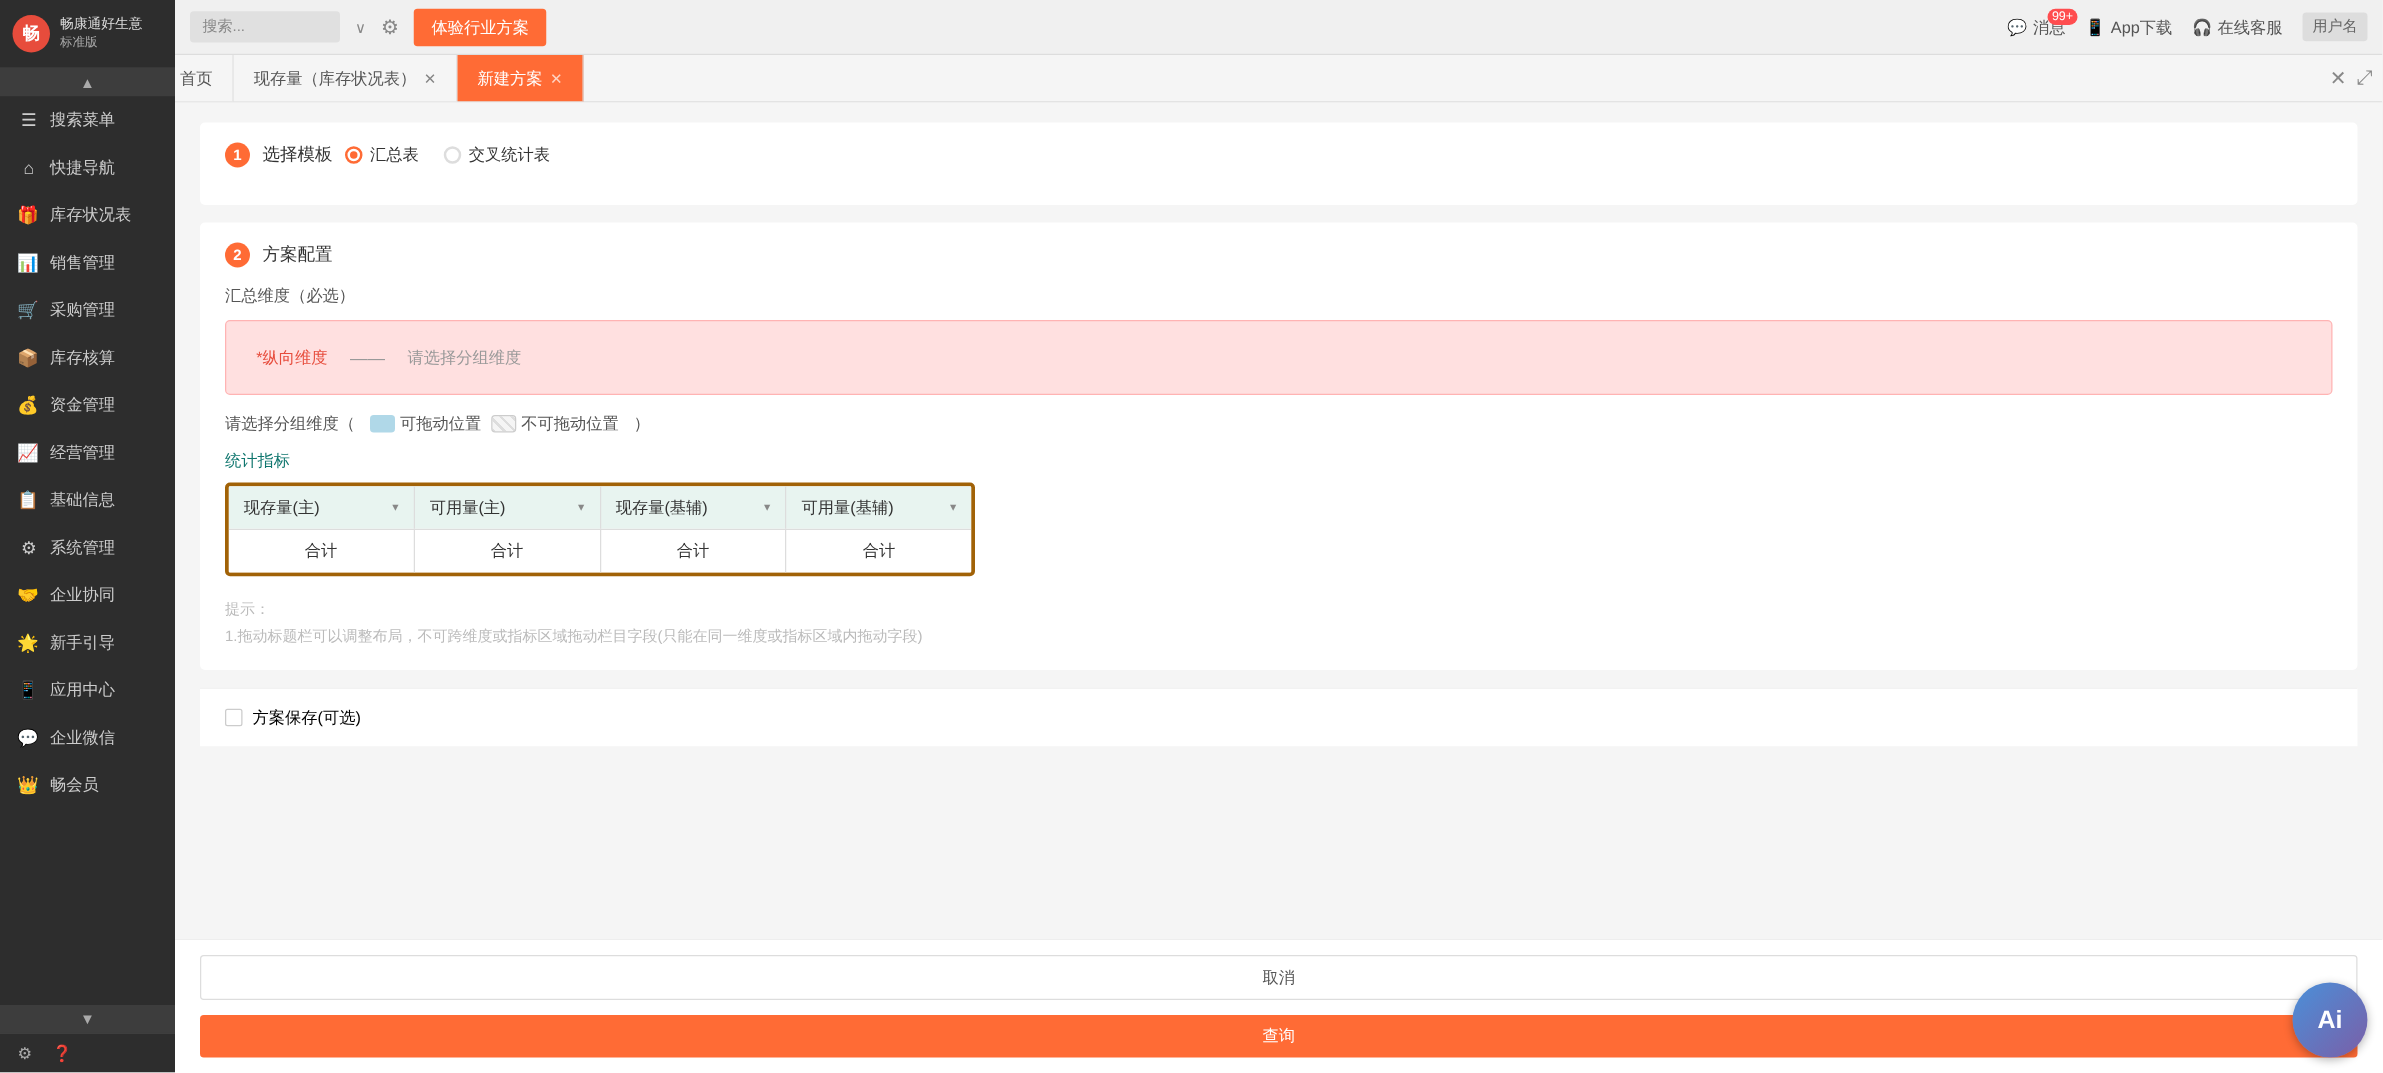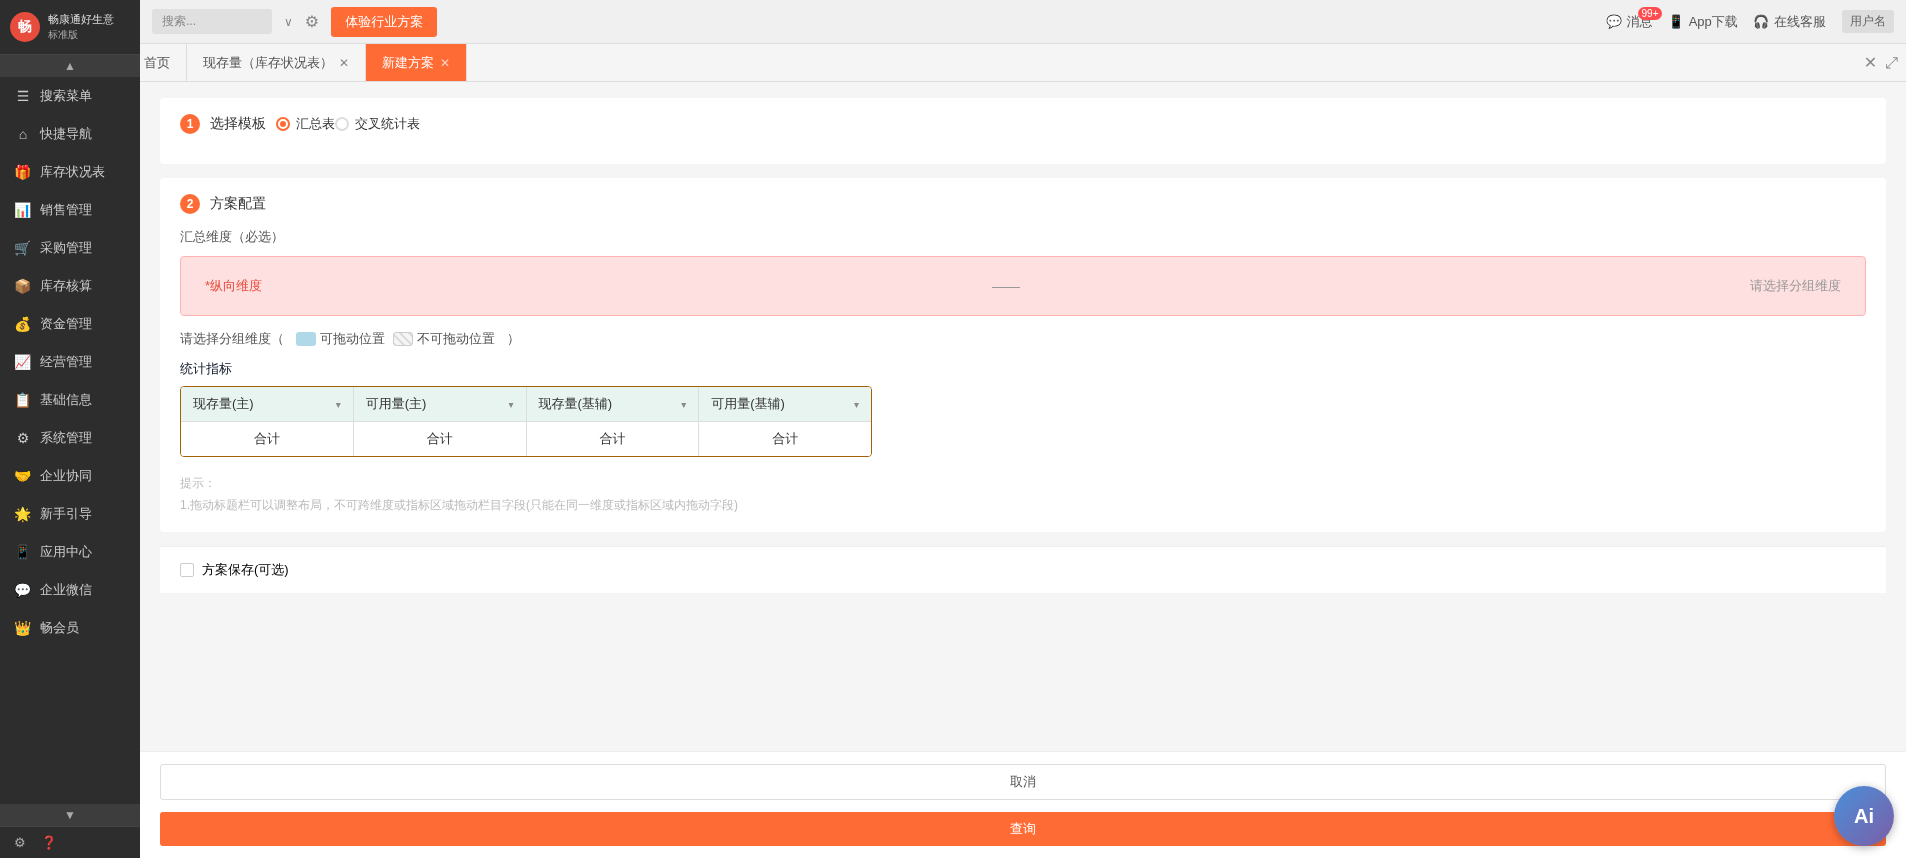"汇总表" .radio-group { gap: none -> 20px }
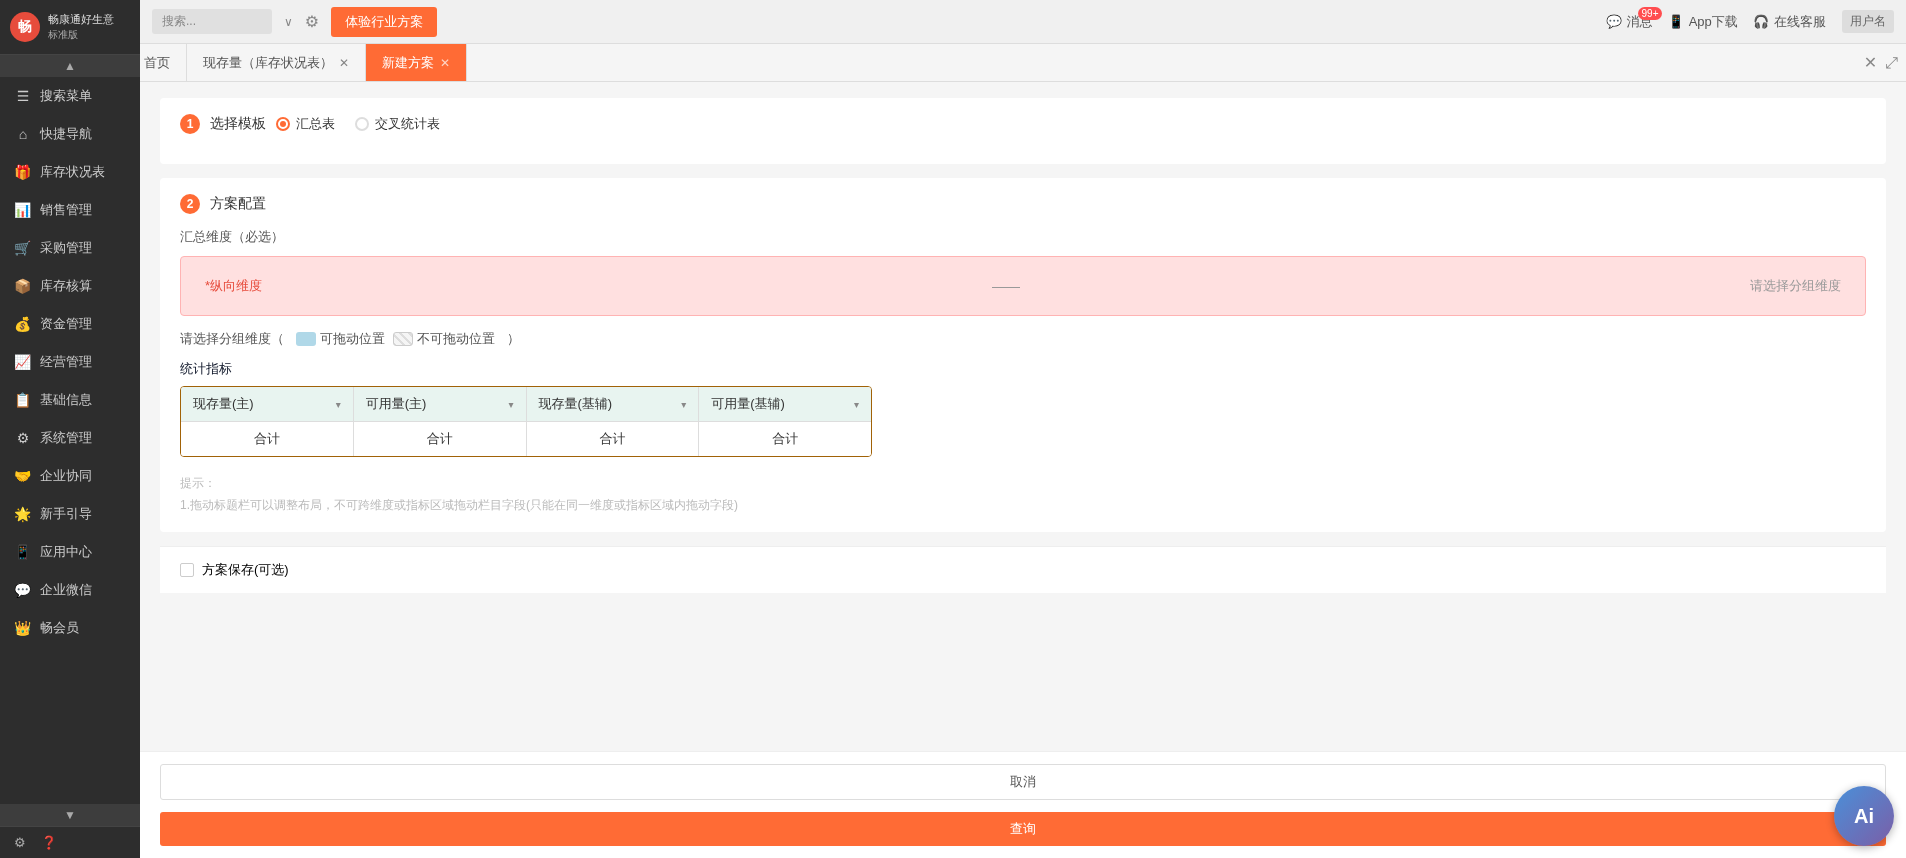"*纵向维度" .dimension-box { justify-content: space-between -> none }
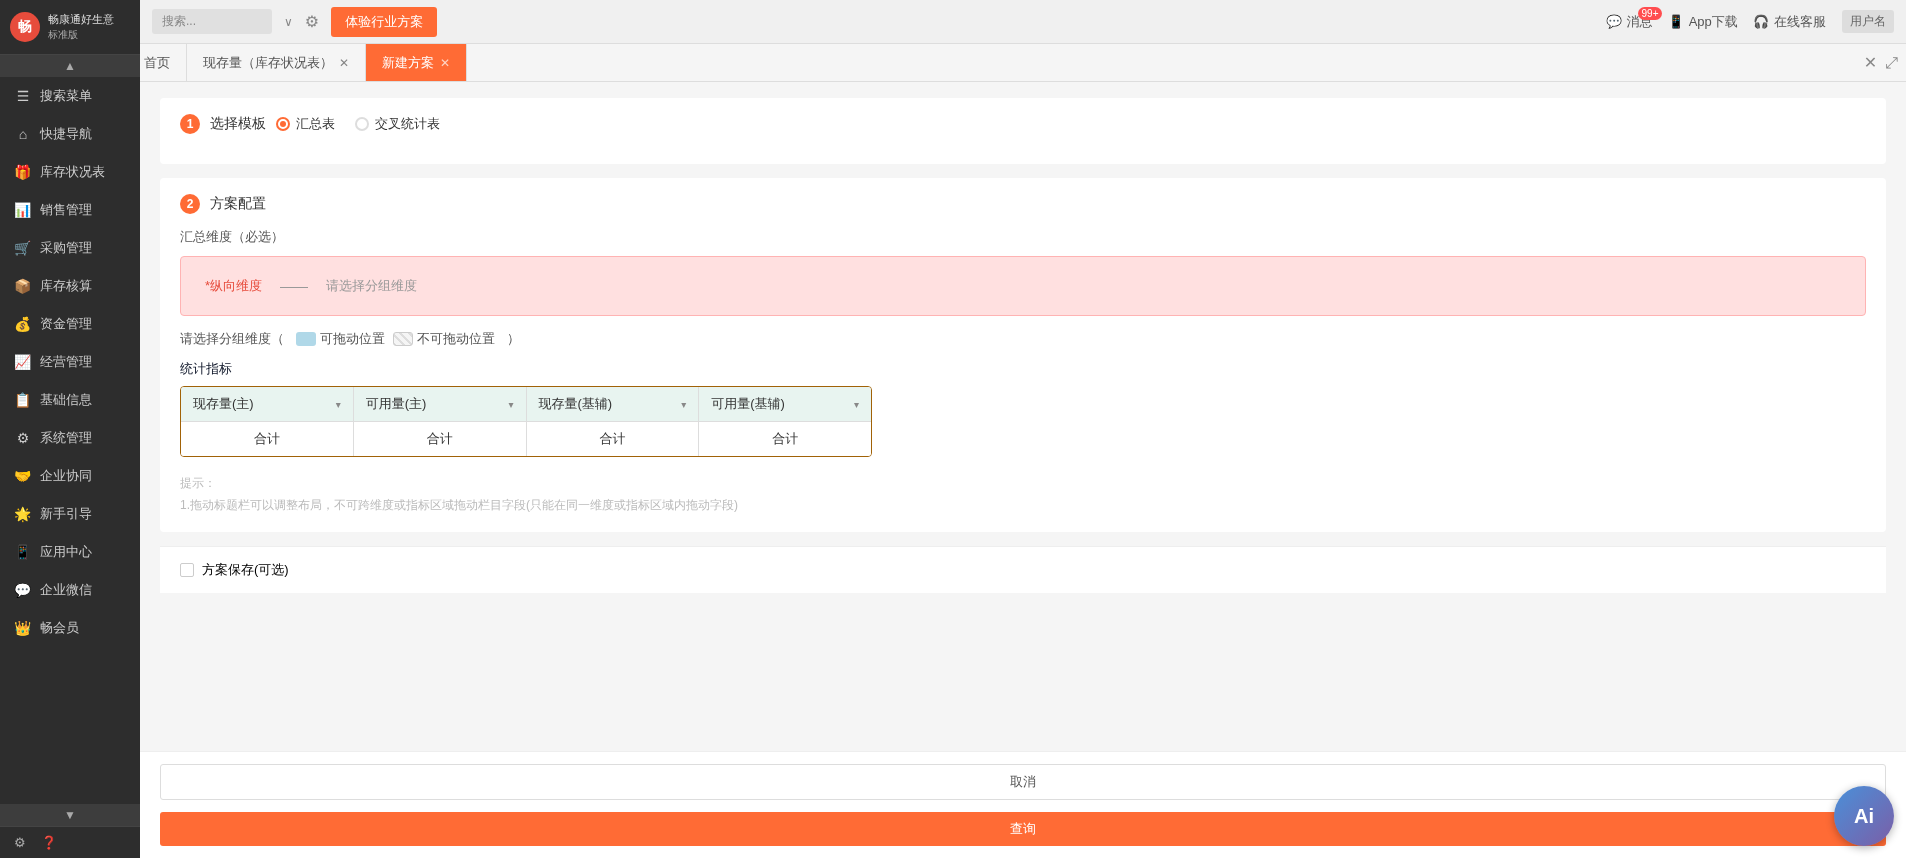"统计指标" .stats-label { color: #0f172a -> #0f766e }
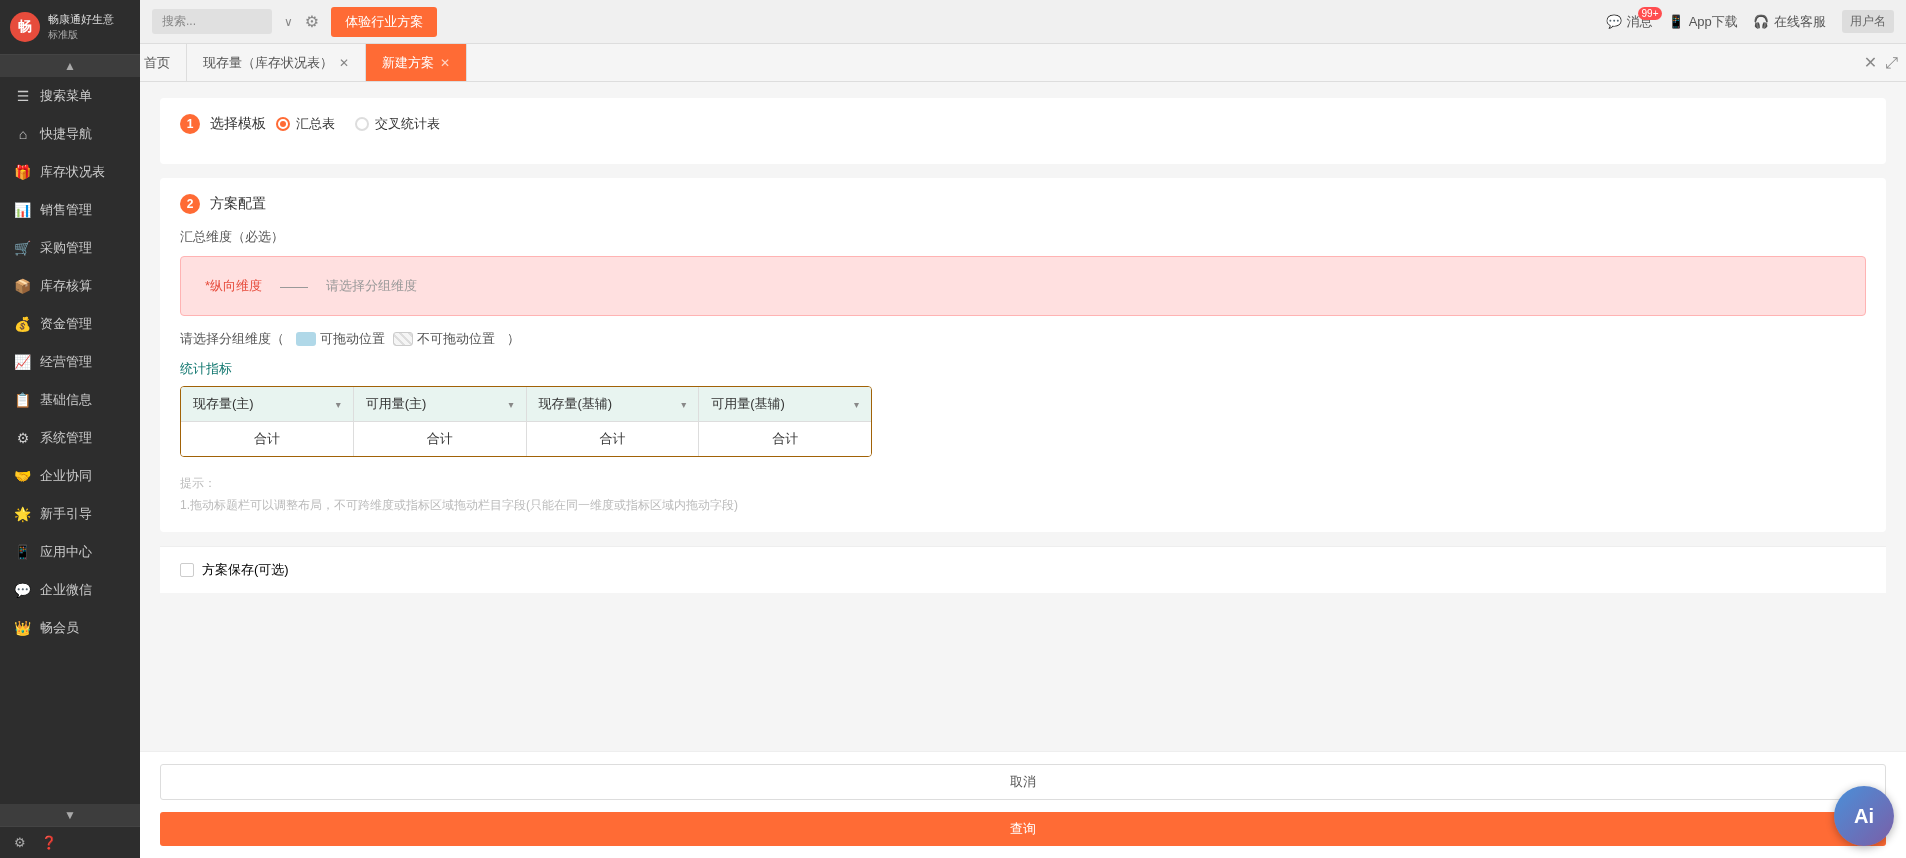"现存量(主)" .stats-table { border: 1px solid #a16207 -> 3px solid #a16207; width: 692px -> 600px }
